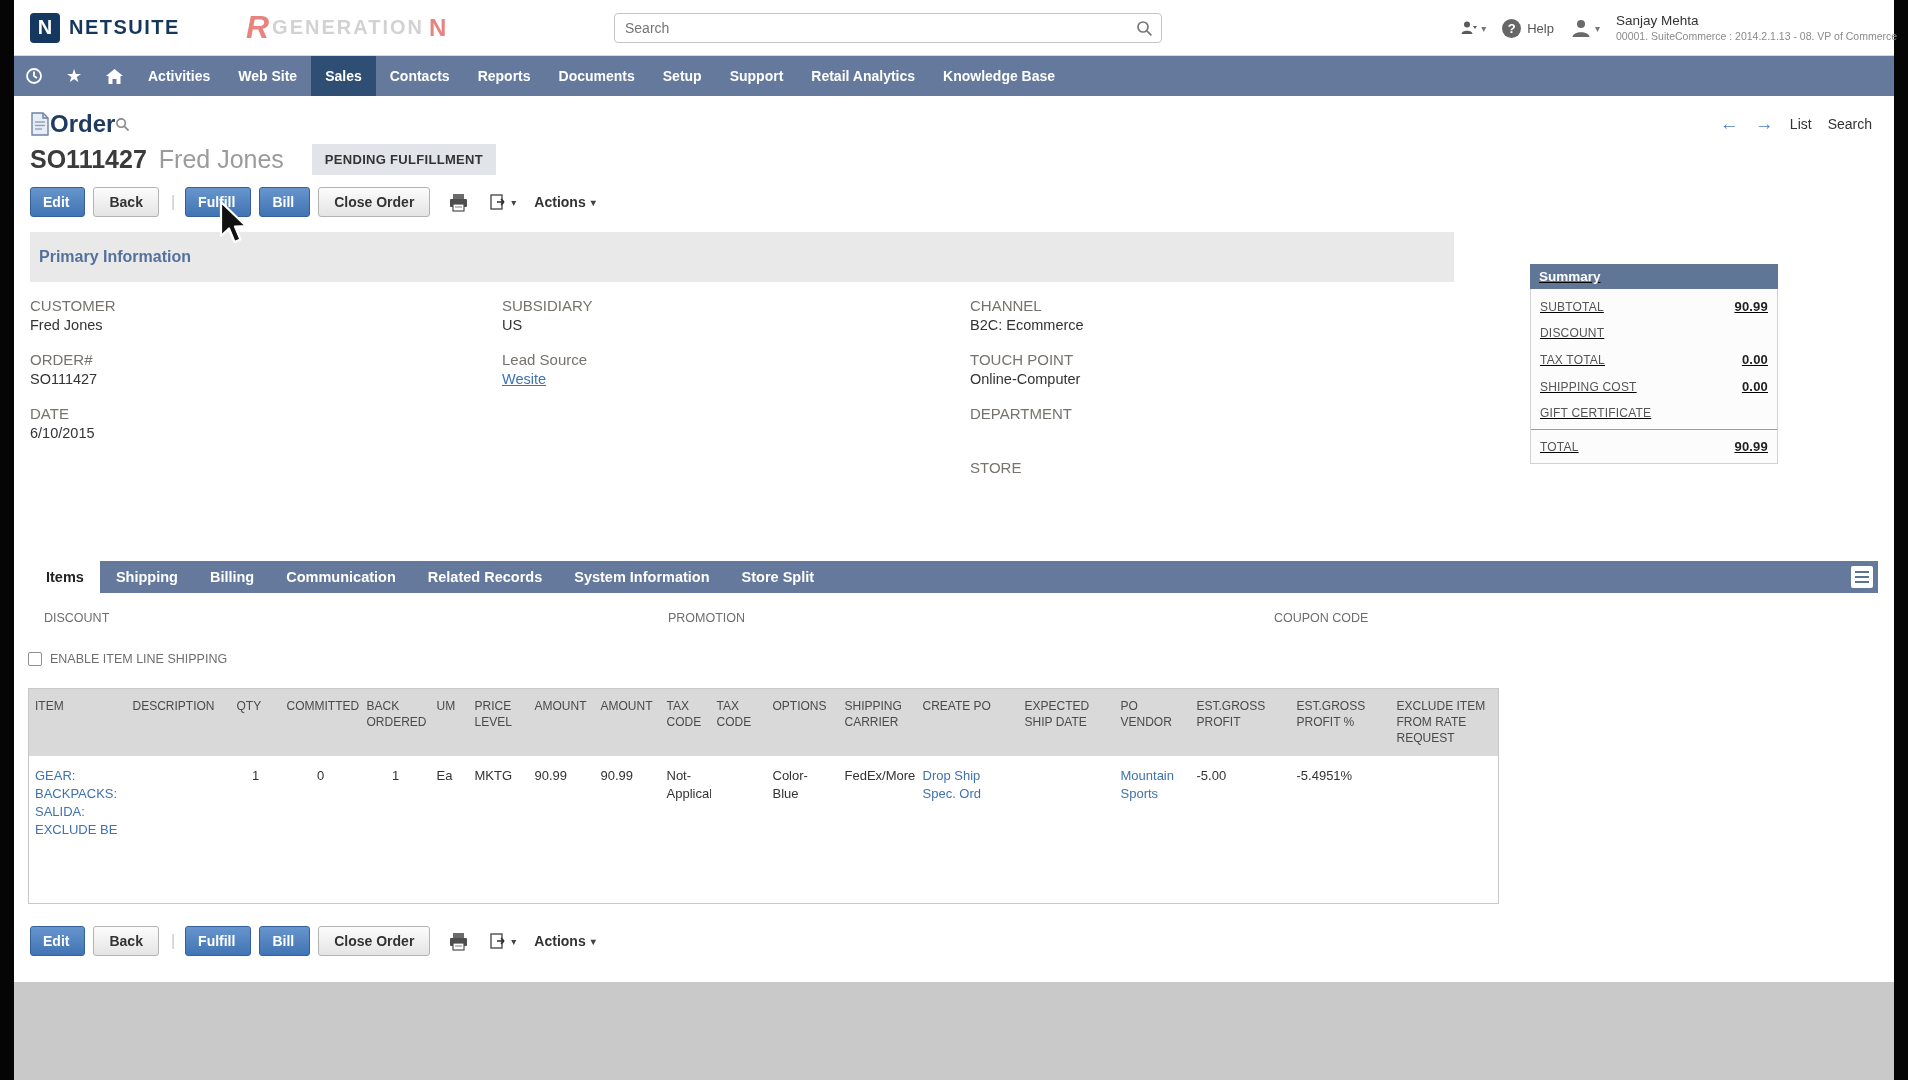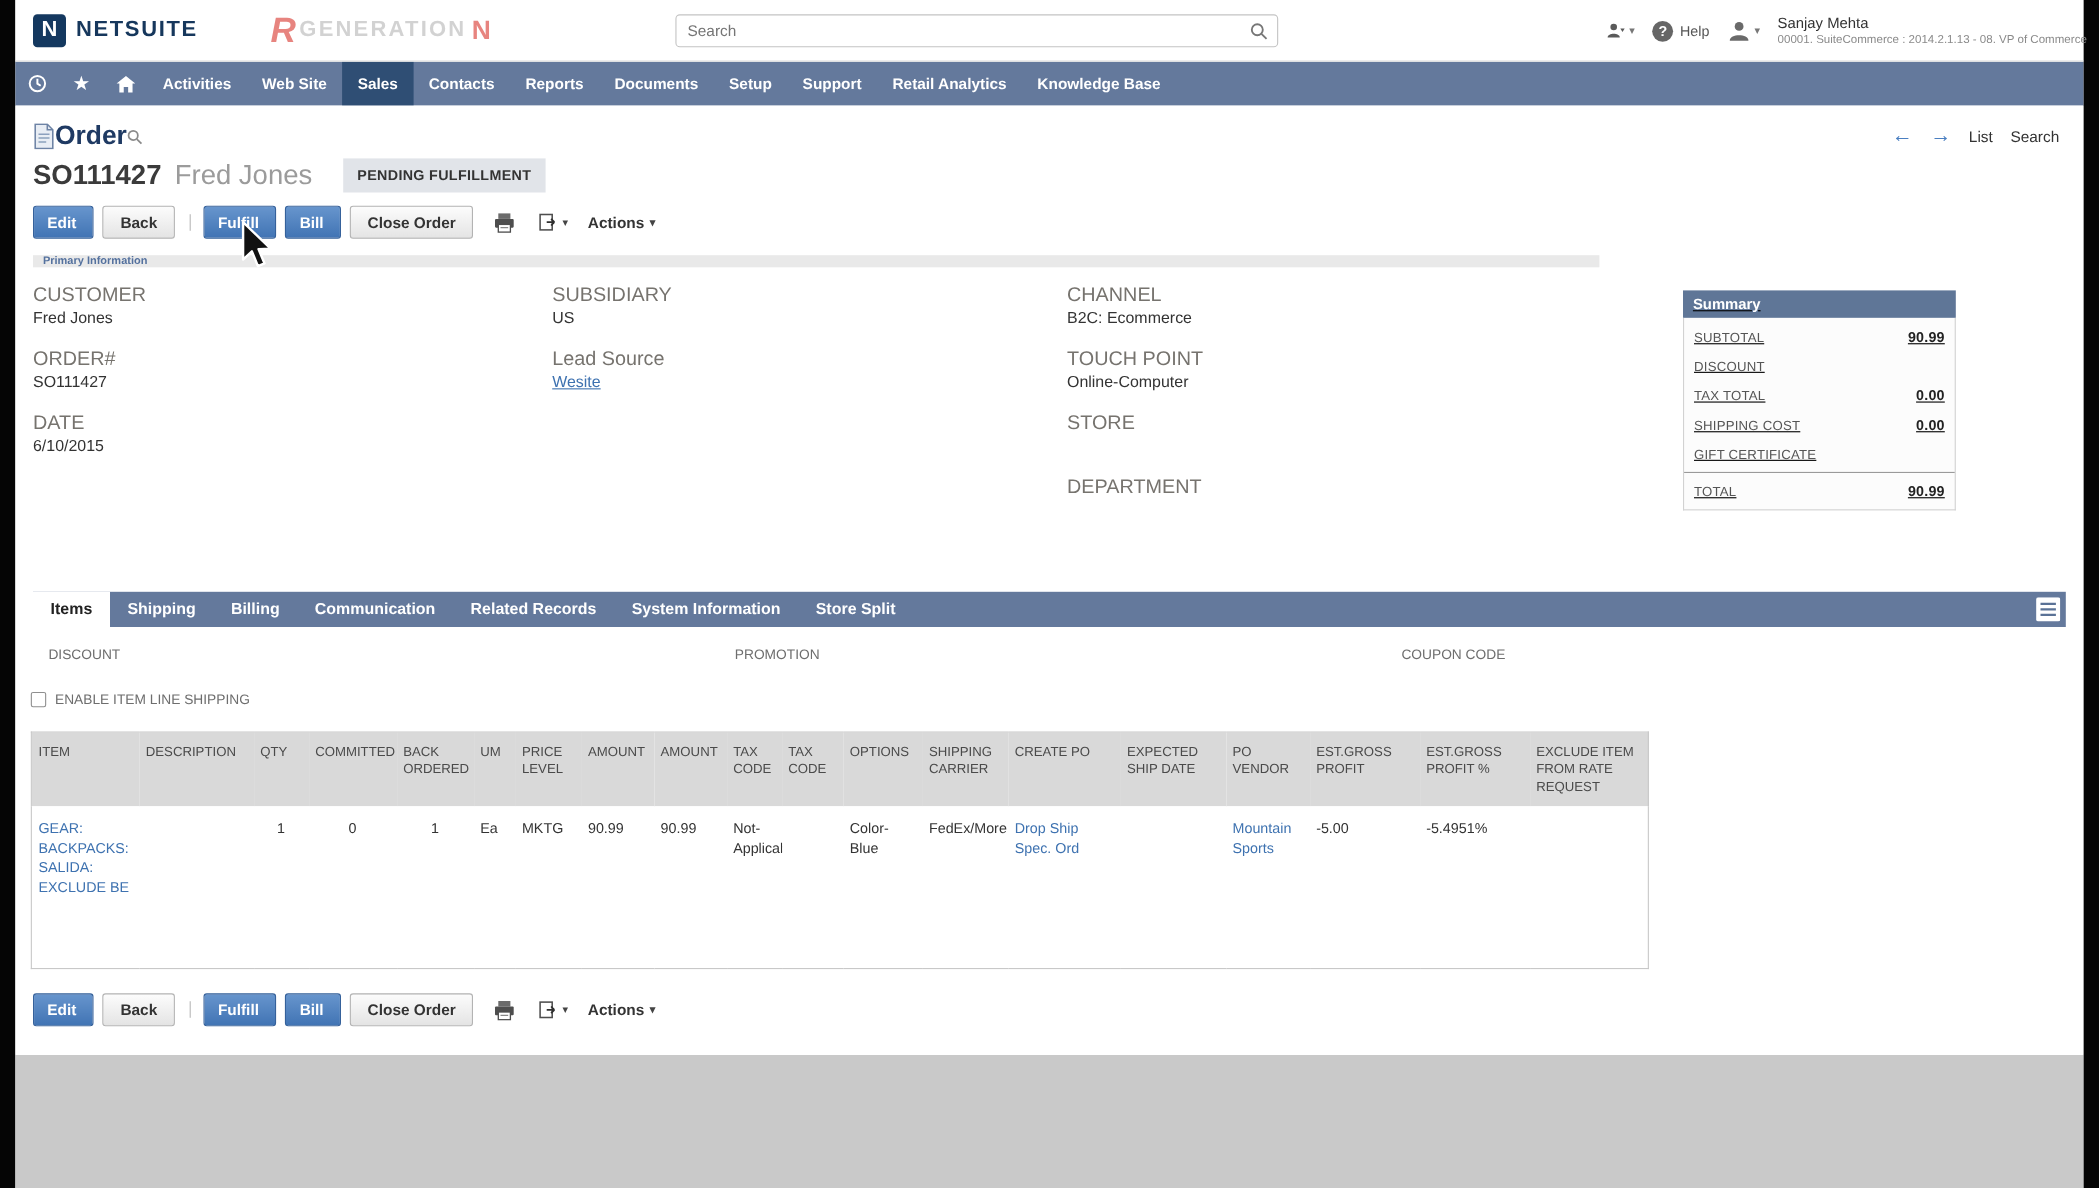"Primary Information" .section-bar { font-size: 10px -> 16px; padding: 0 9px -> 16px 9px }
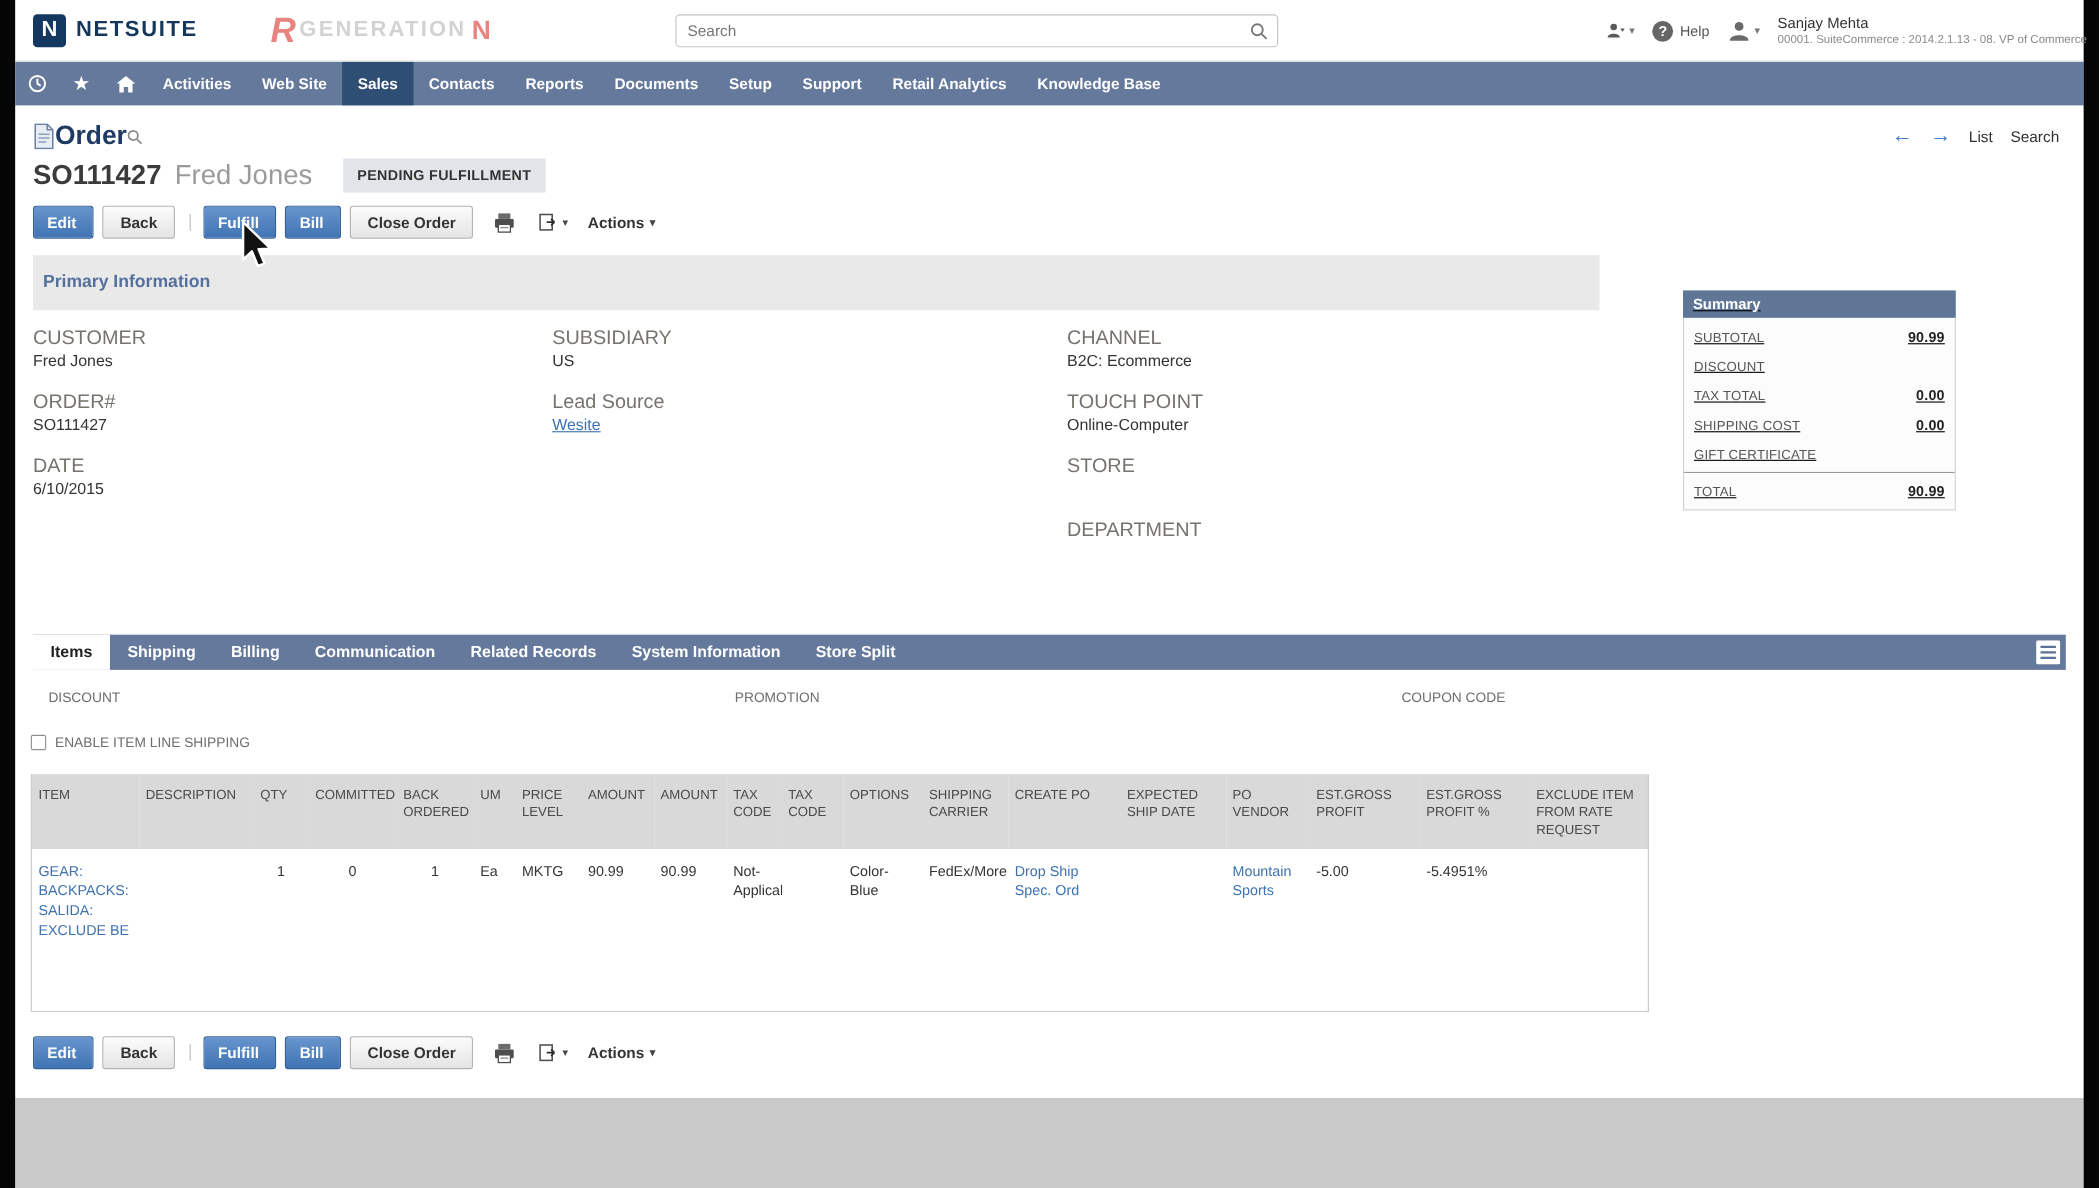"CUSTOMER" .field .lbl { font-size: 18px -> 15px }
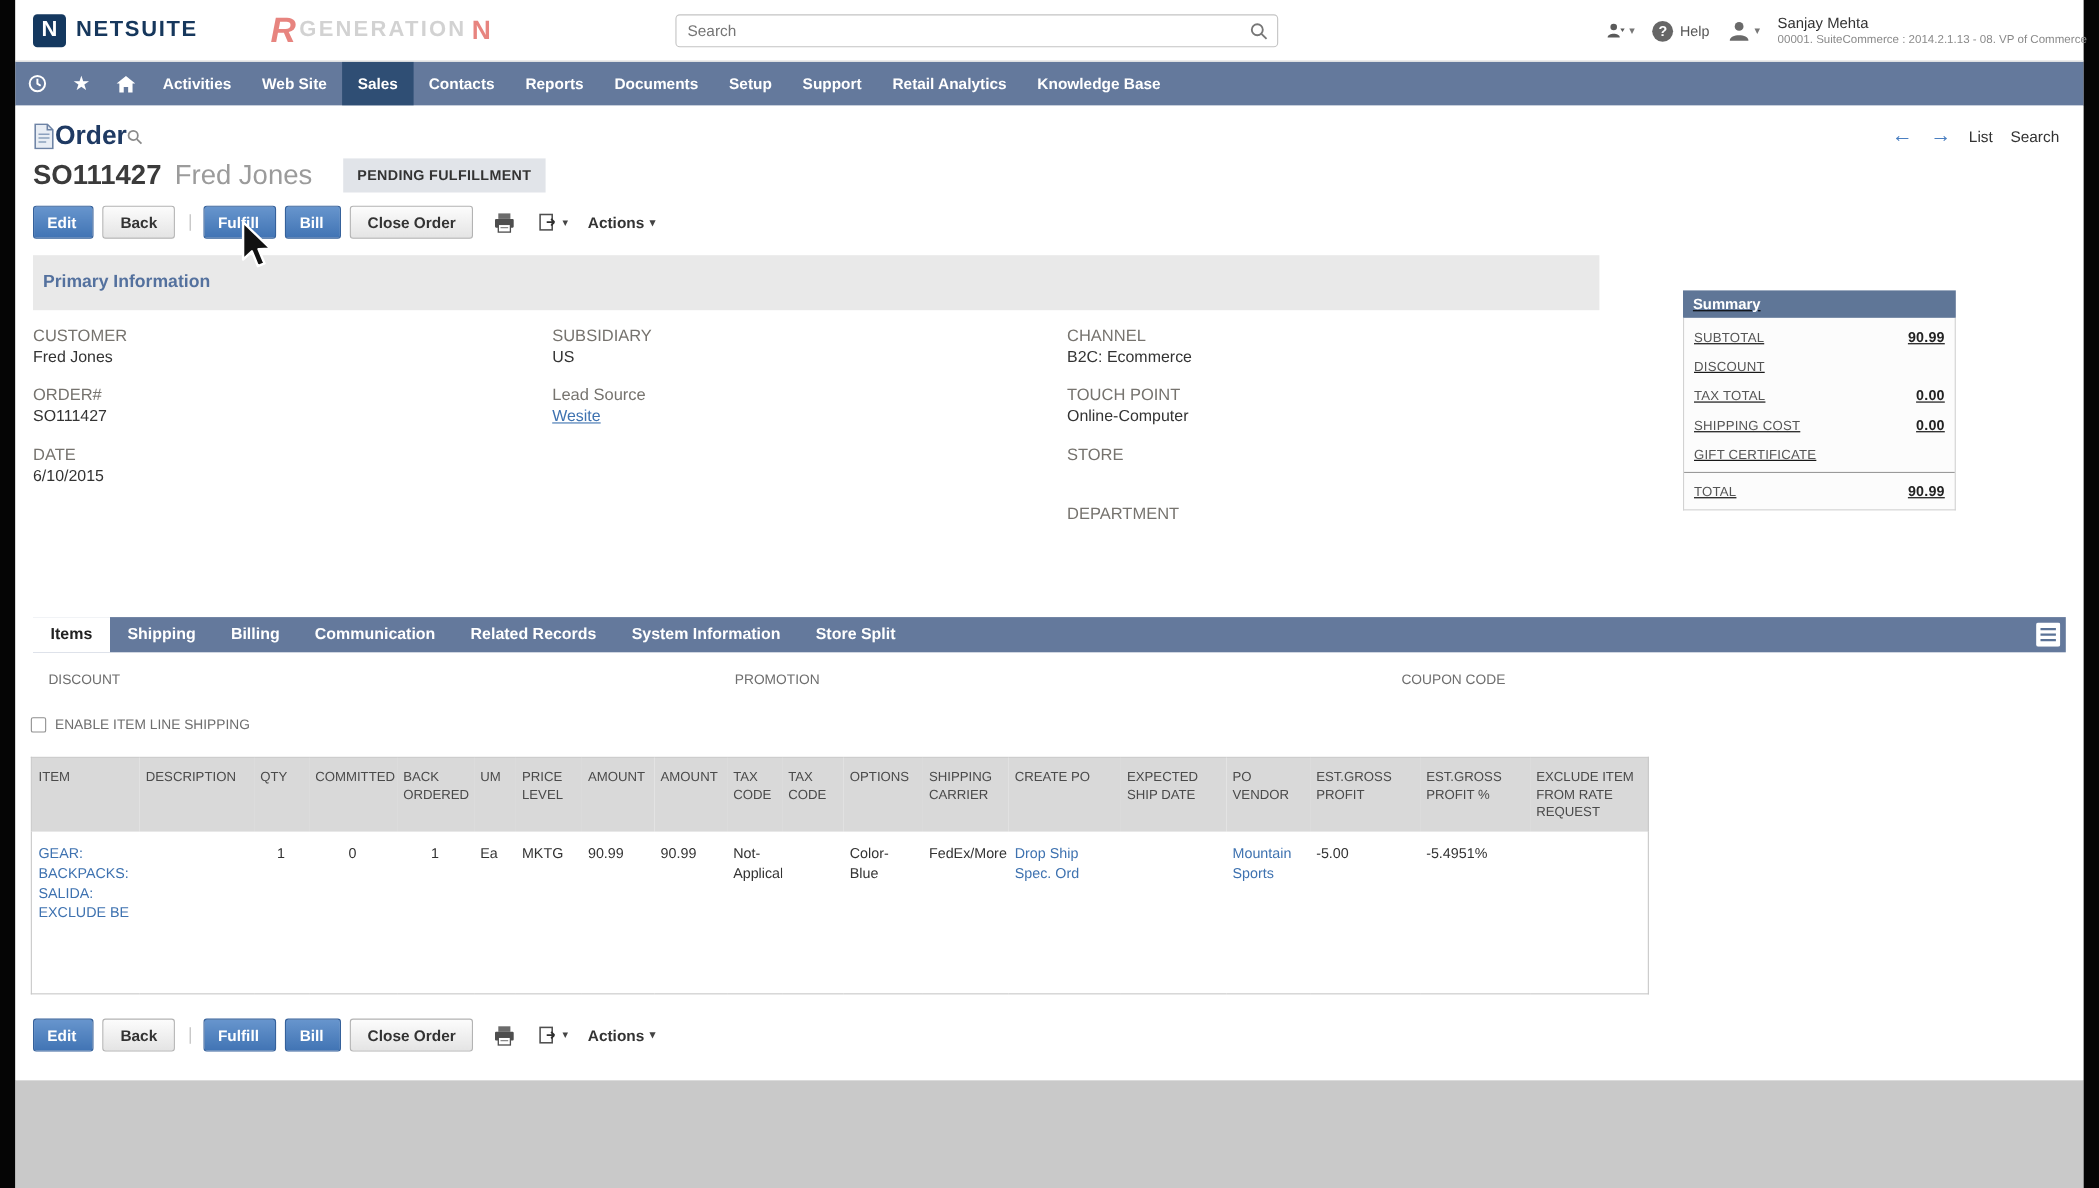"STORE" div.field { order: before "DEPARTMENT" -> after "DEPARTMENT" }
